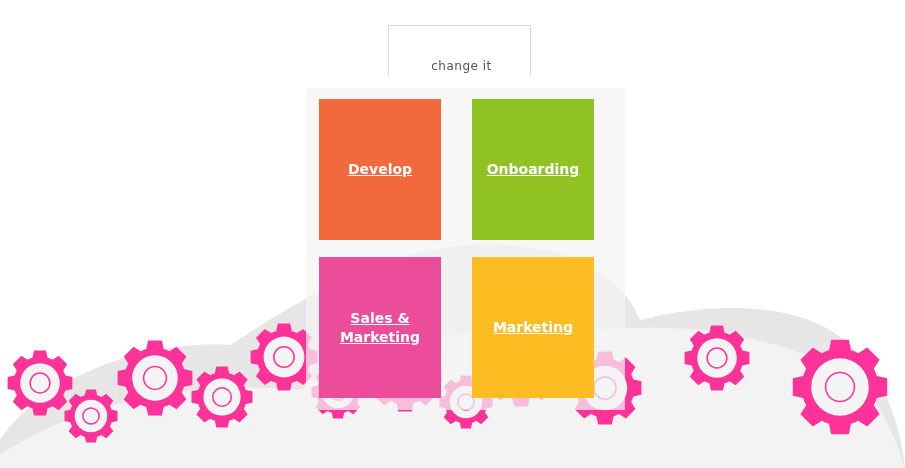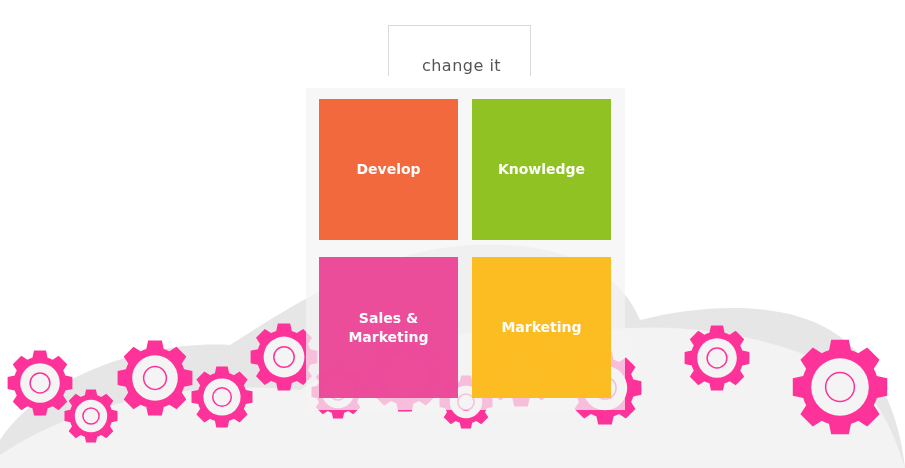"change it" .logo-tag { font-size: 16px -> 12px }
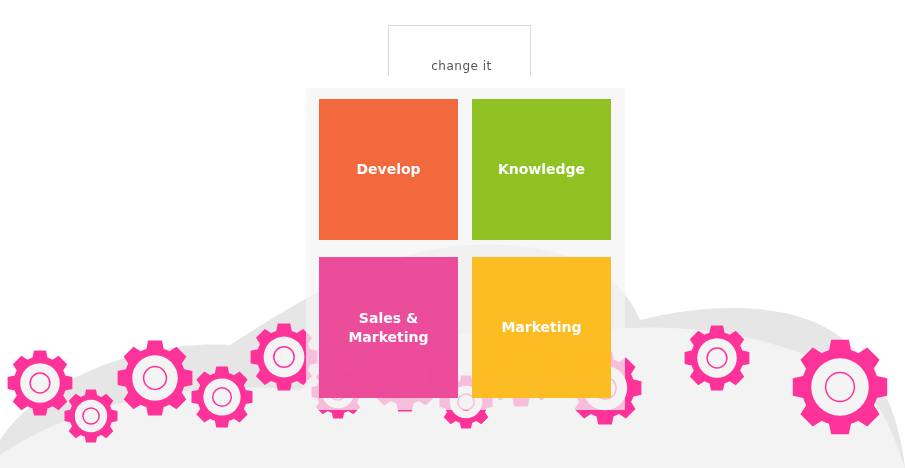"Develop" .tile { text-decoration: none -> underline; width: 139px -> 122px }
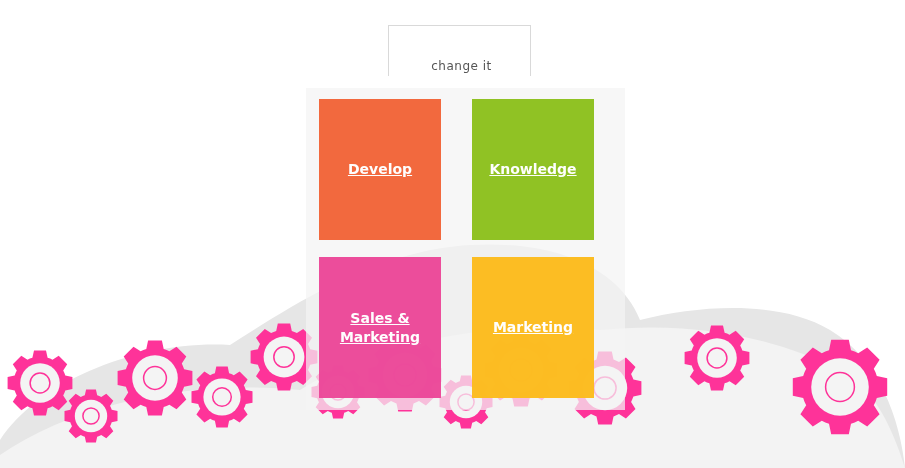"Knowledge" span { text: Knowledge -> Onboarding }
